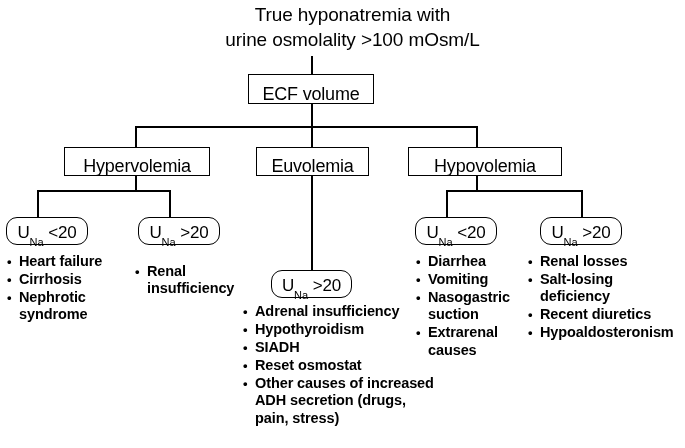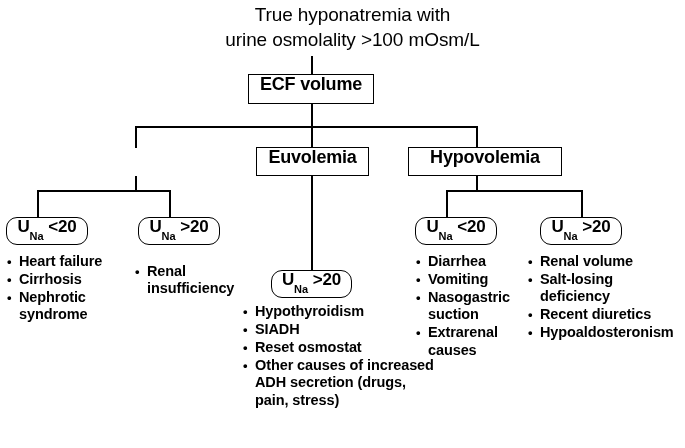"ECF volume" .node { align-items: flex-start -> flex-end; font-weight: bold -> none }
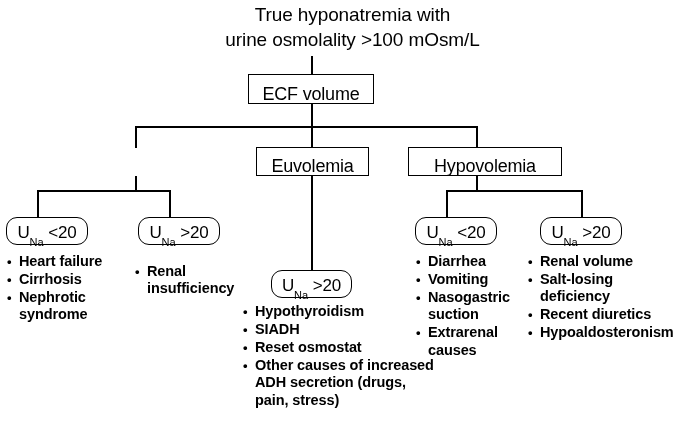"Hypervolemia" div.node { html: none -> <div> <span>Hypervolemia</span> </div> }
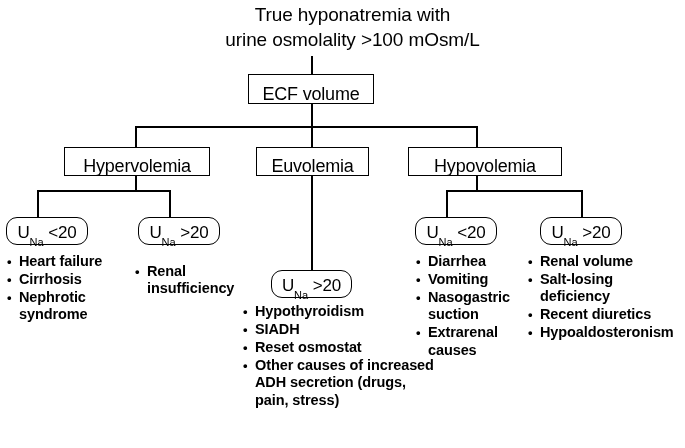"Renal volume" li { text: volume -> losses }
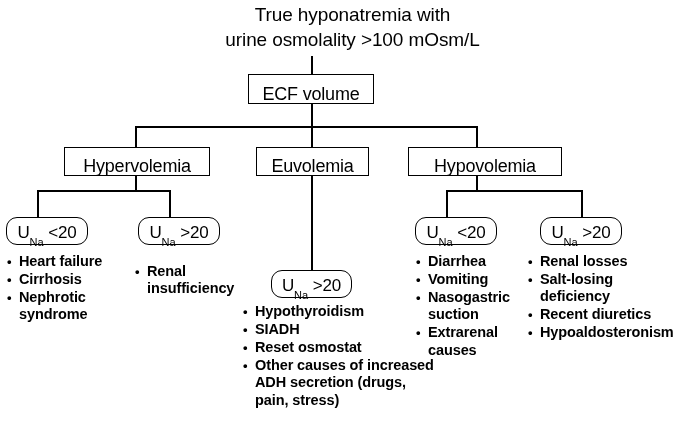"Adrenal insufficiency" li { html: none -> <li>Adrenal insufficiency</li> }
